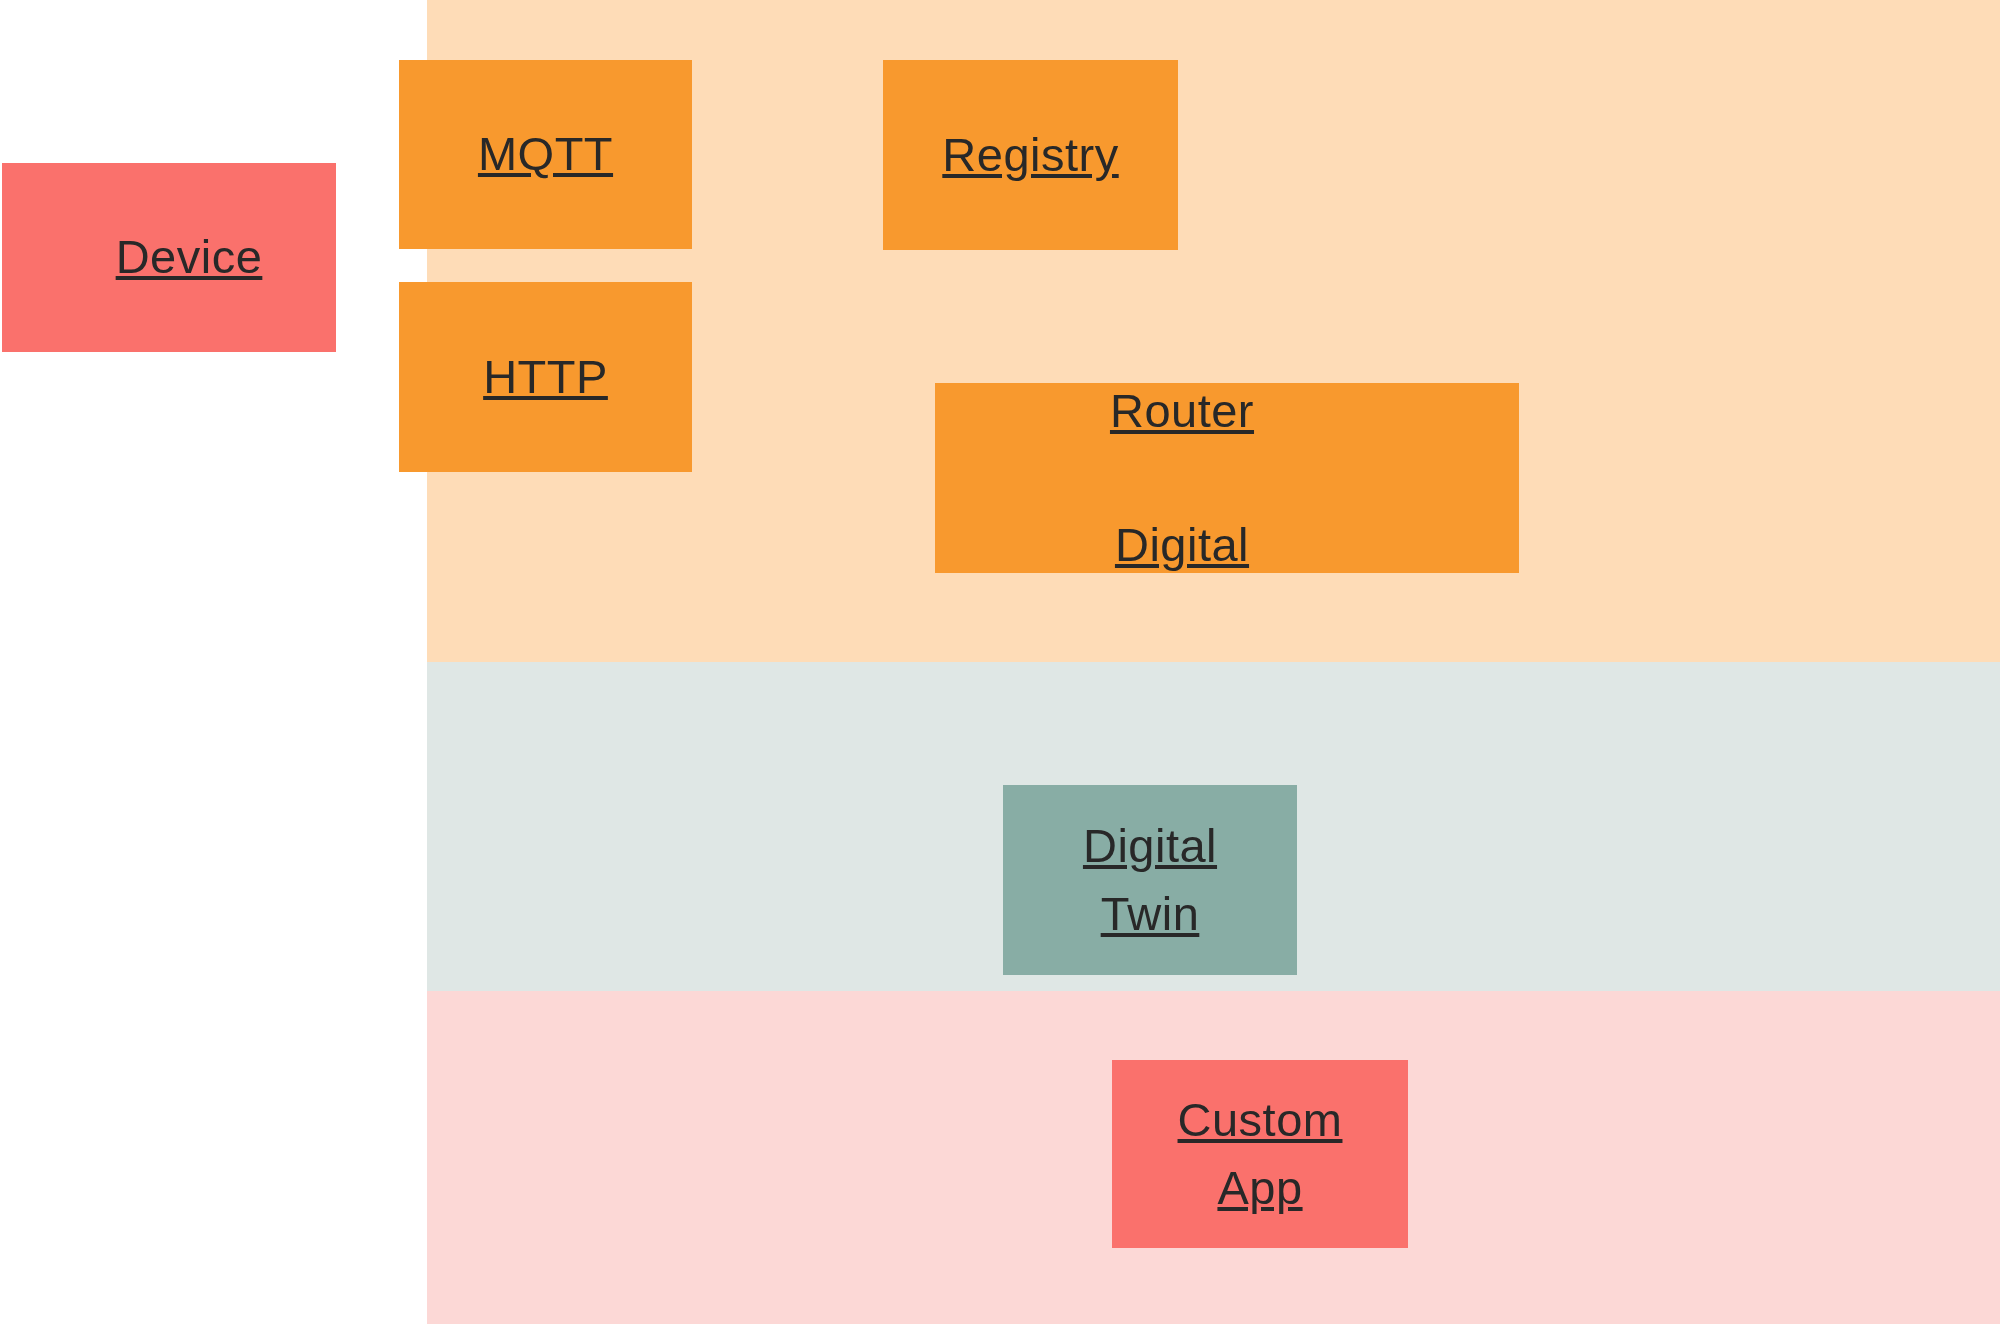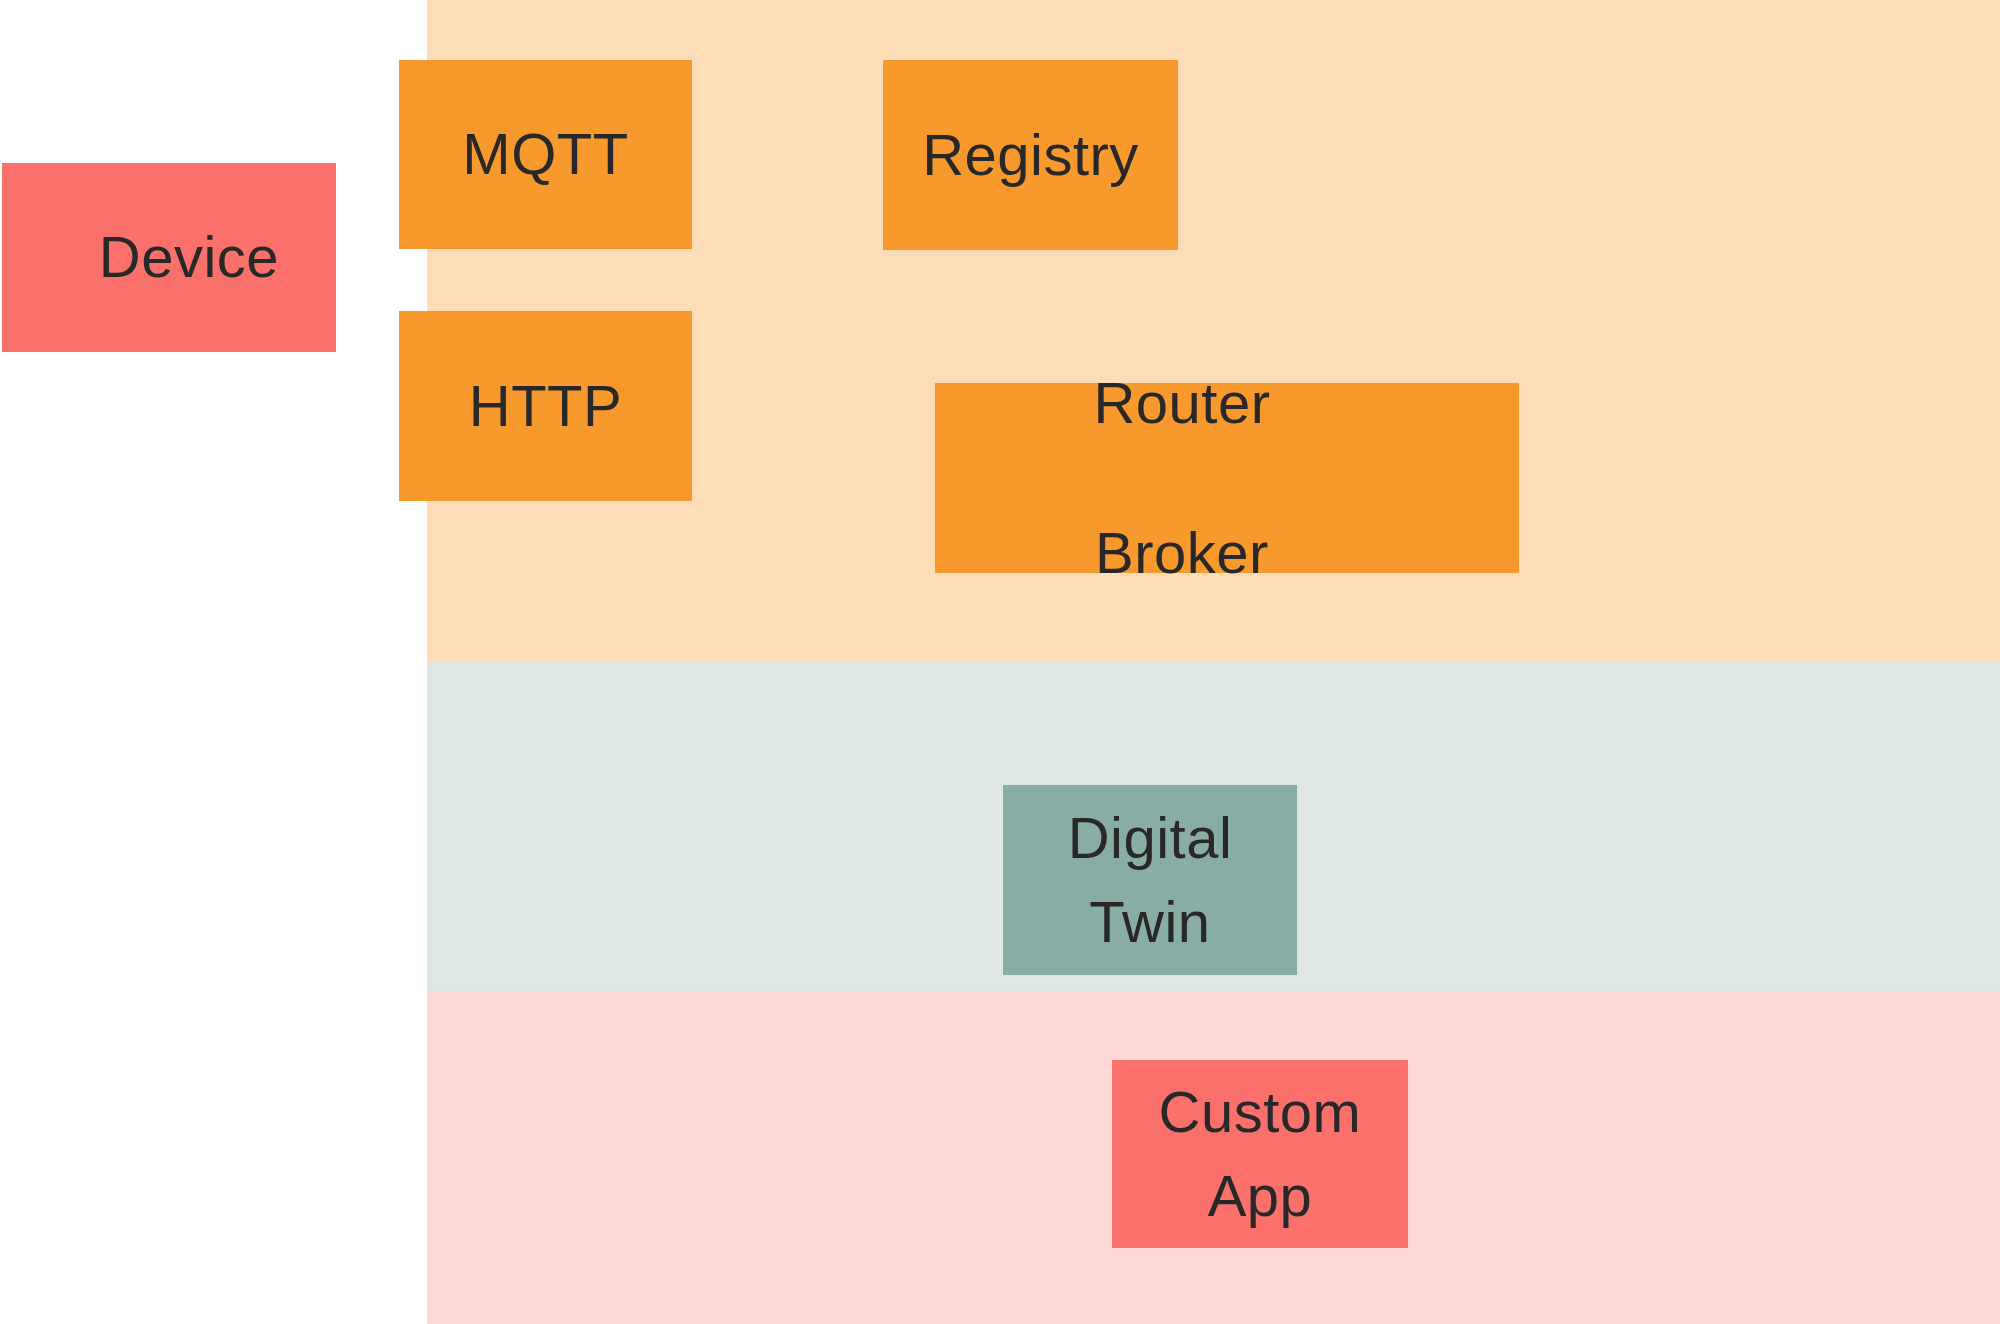"MQTT" .box { font-size: 58px -> 47px; text-decoration: none -> underline }
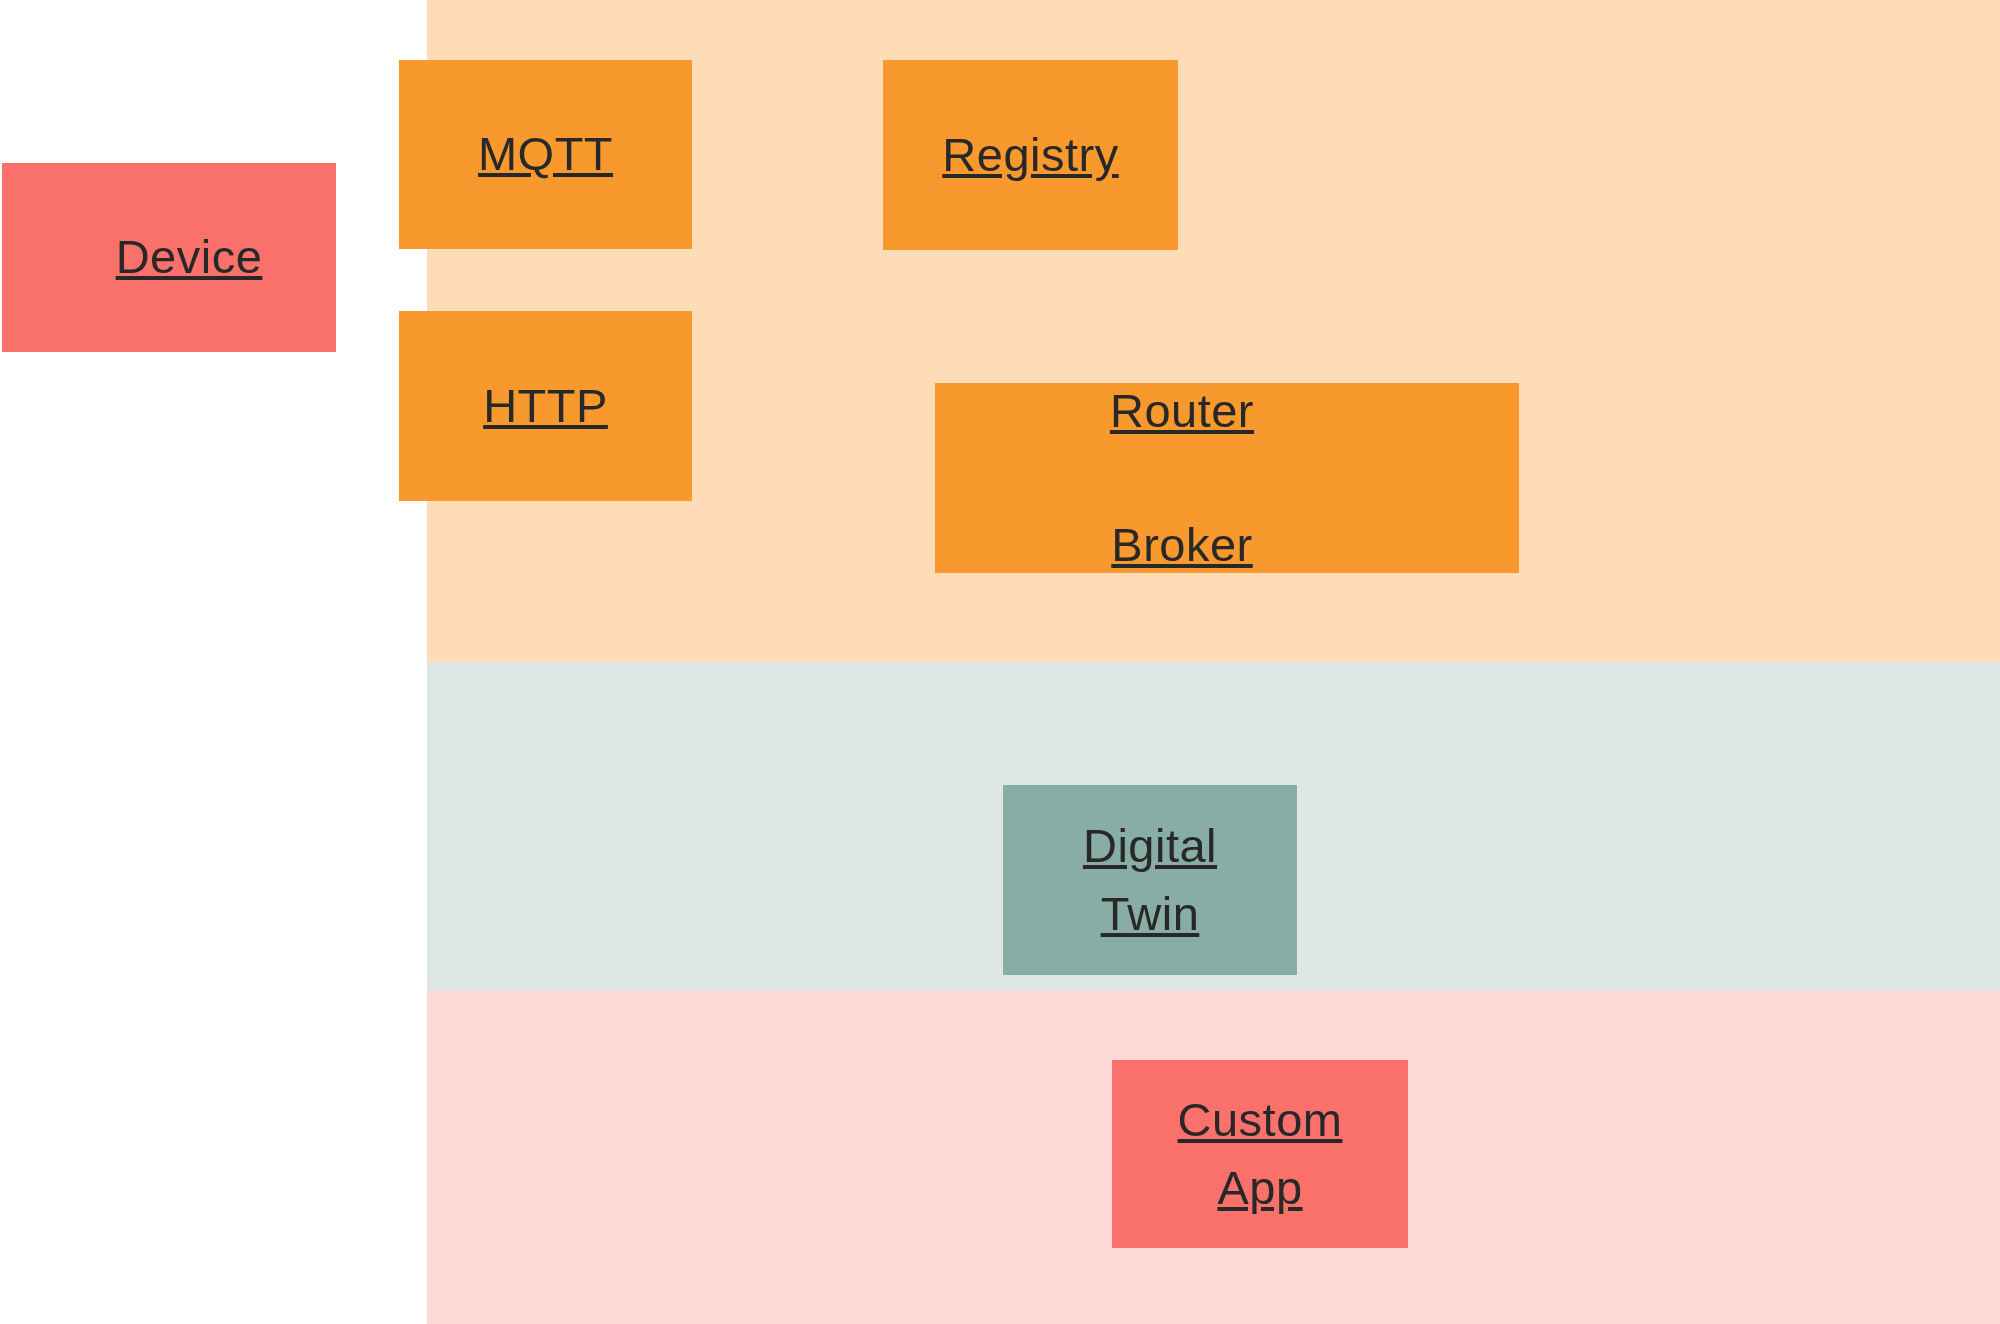"HTTP" div.box { margin-top: 29px -> none }
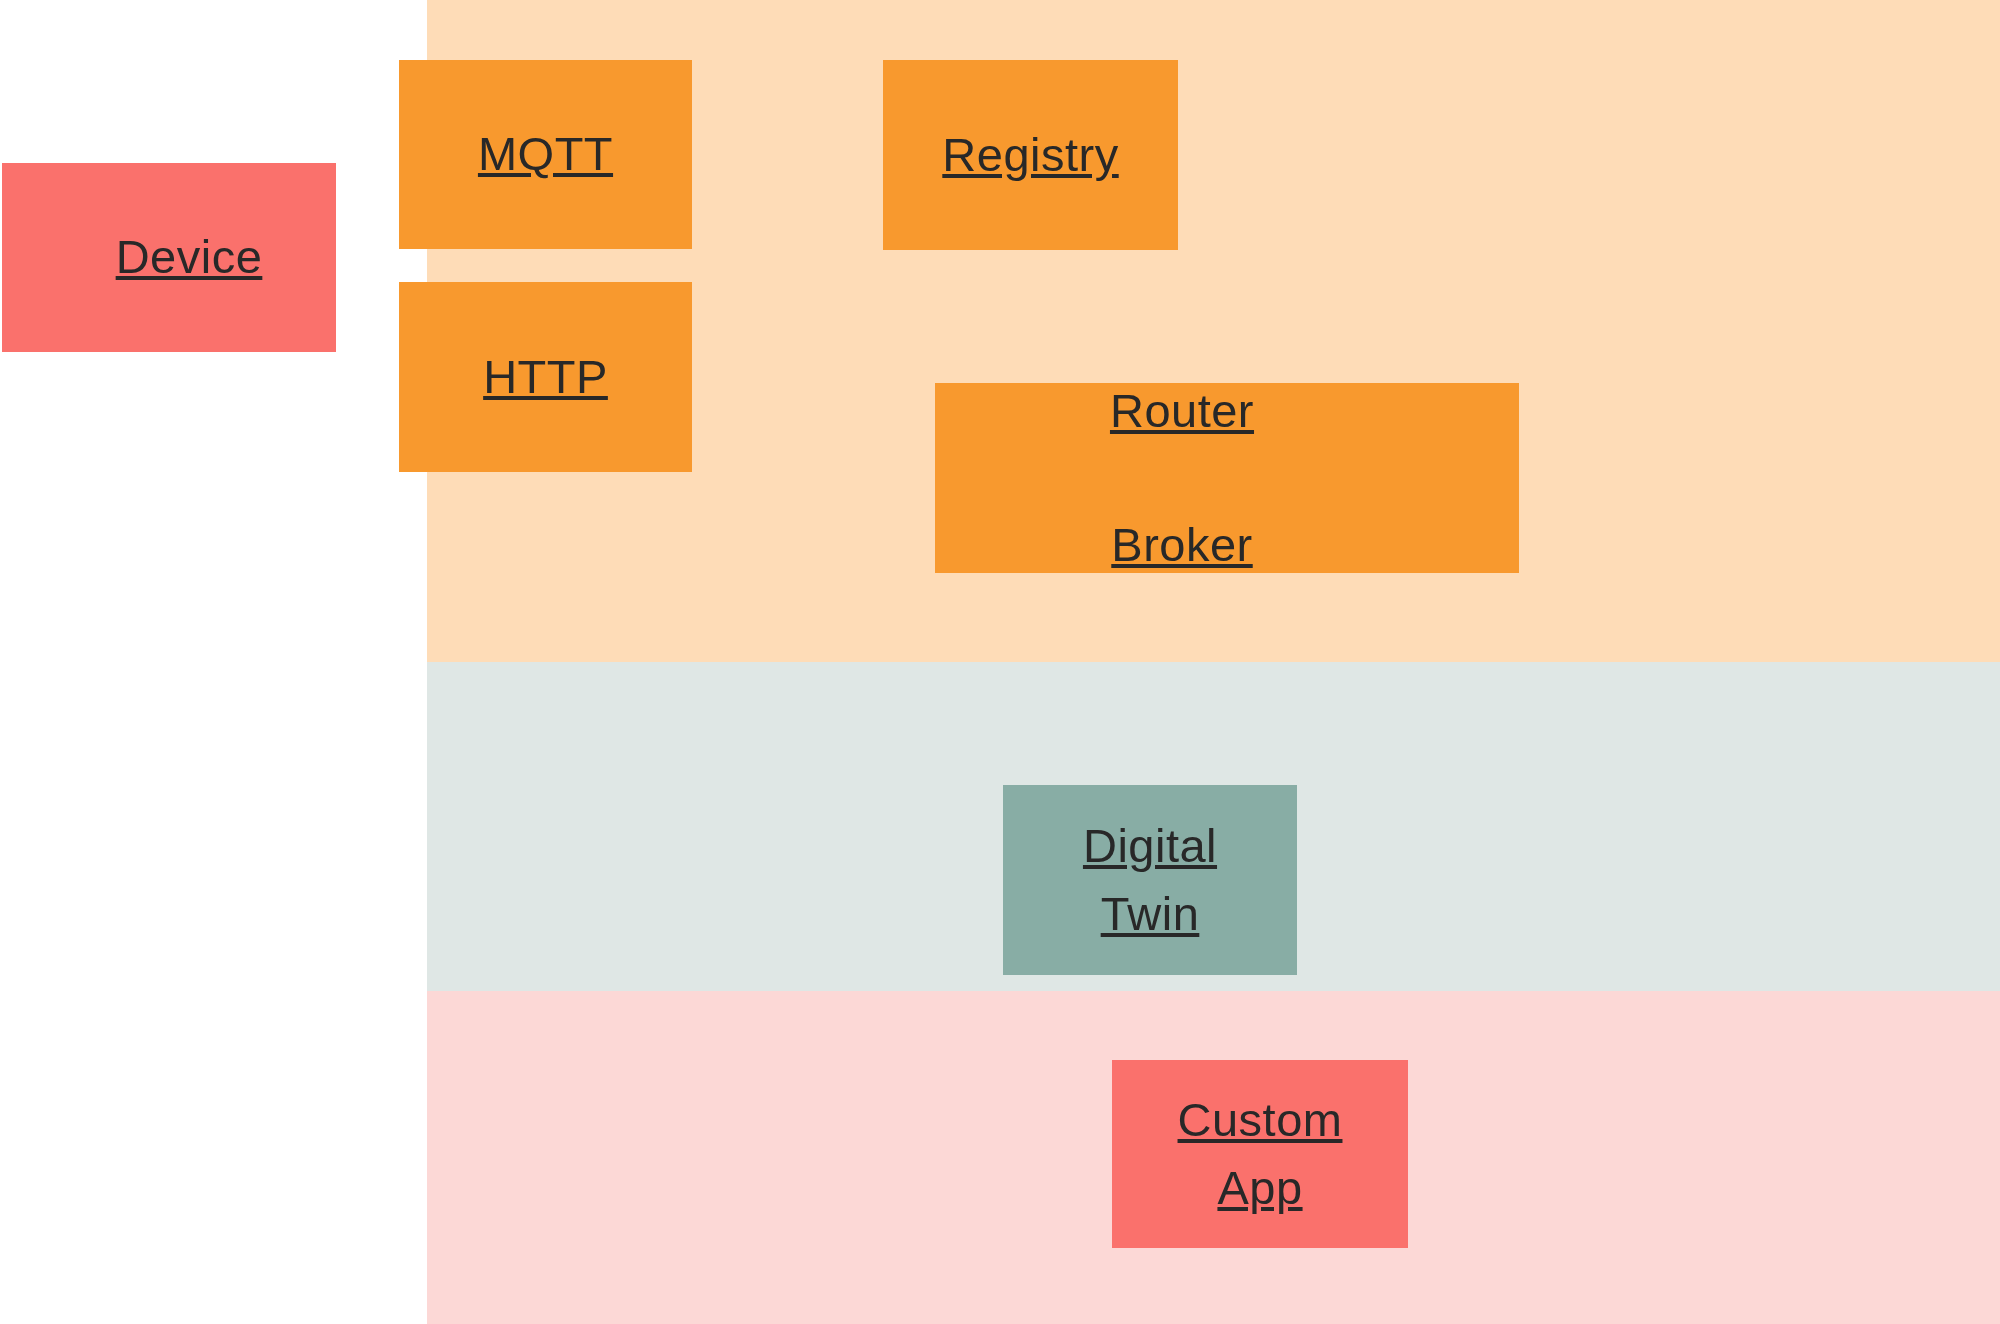"Broker" span { text: Broker -> Digital }
